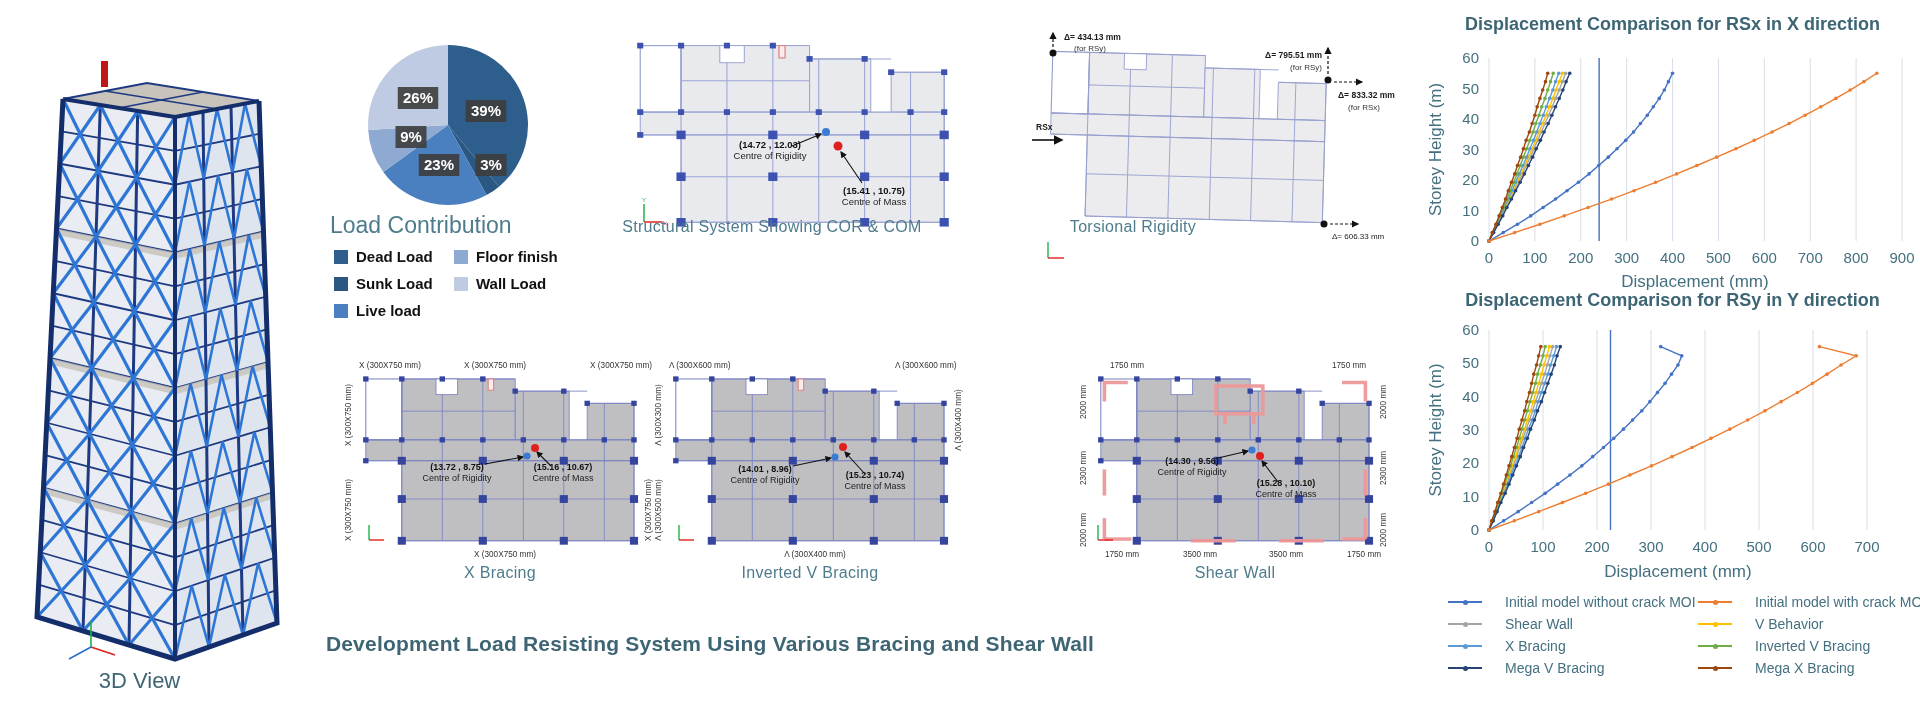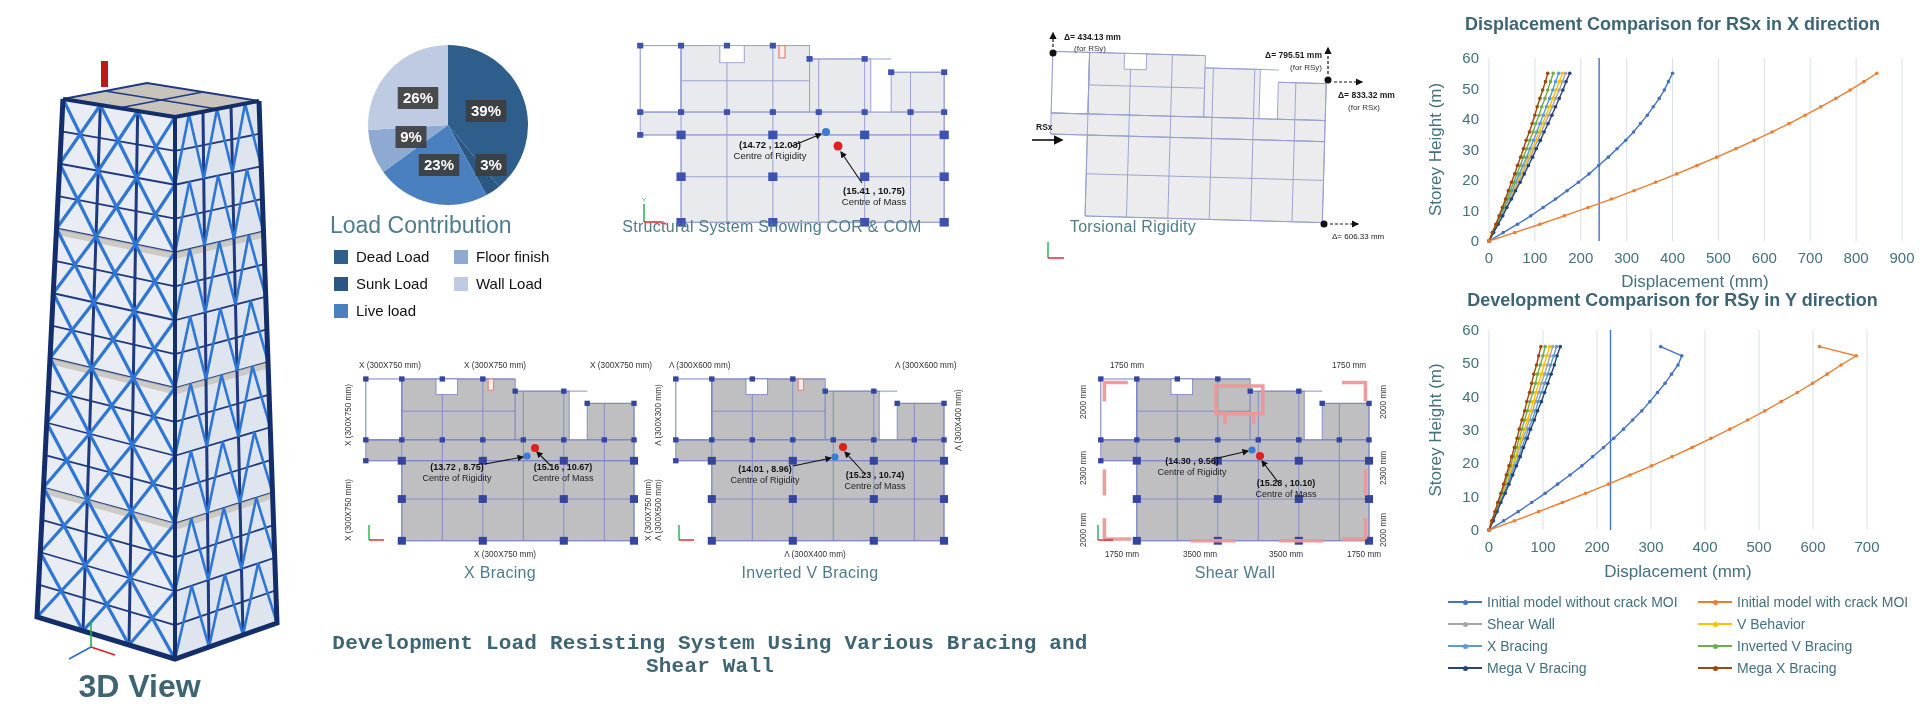"Dead Load" .pie-legend { font-weight: normal -> bold }
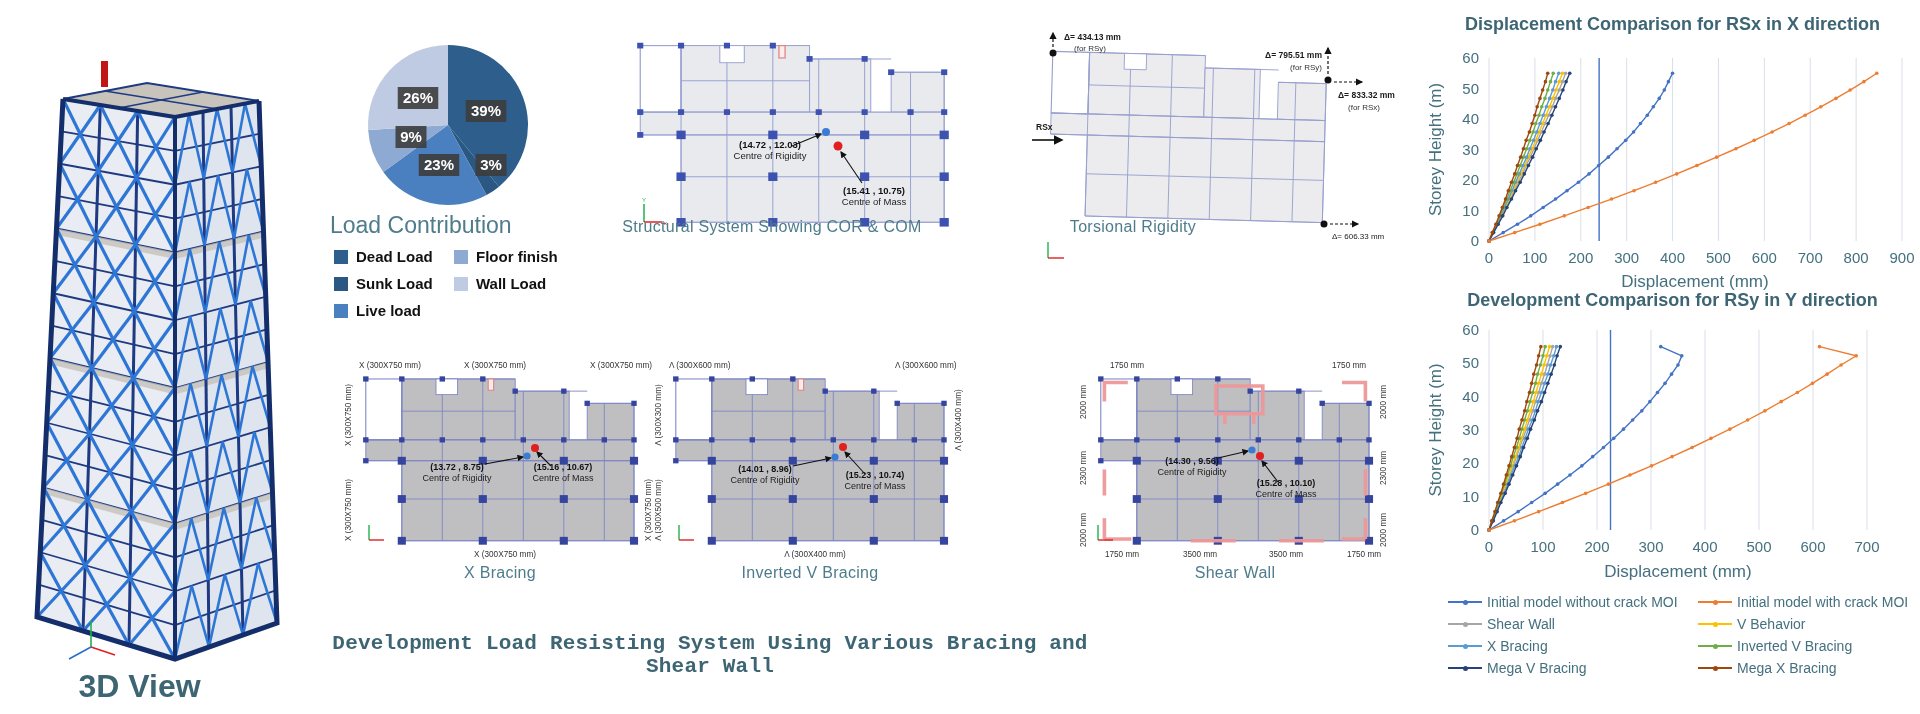"Development Comparison for RSy in" div.abs { text: Development -> Displacement }
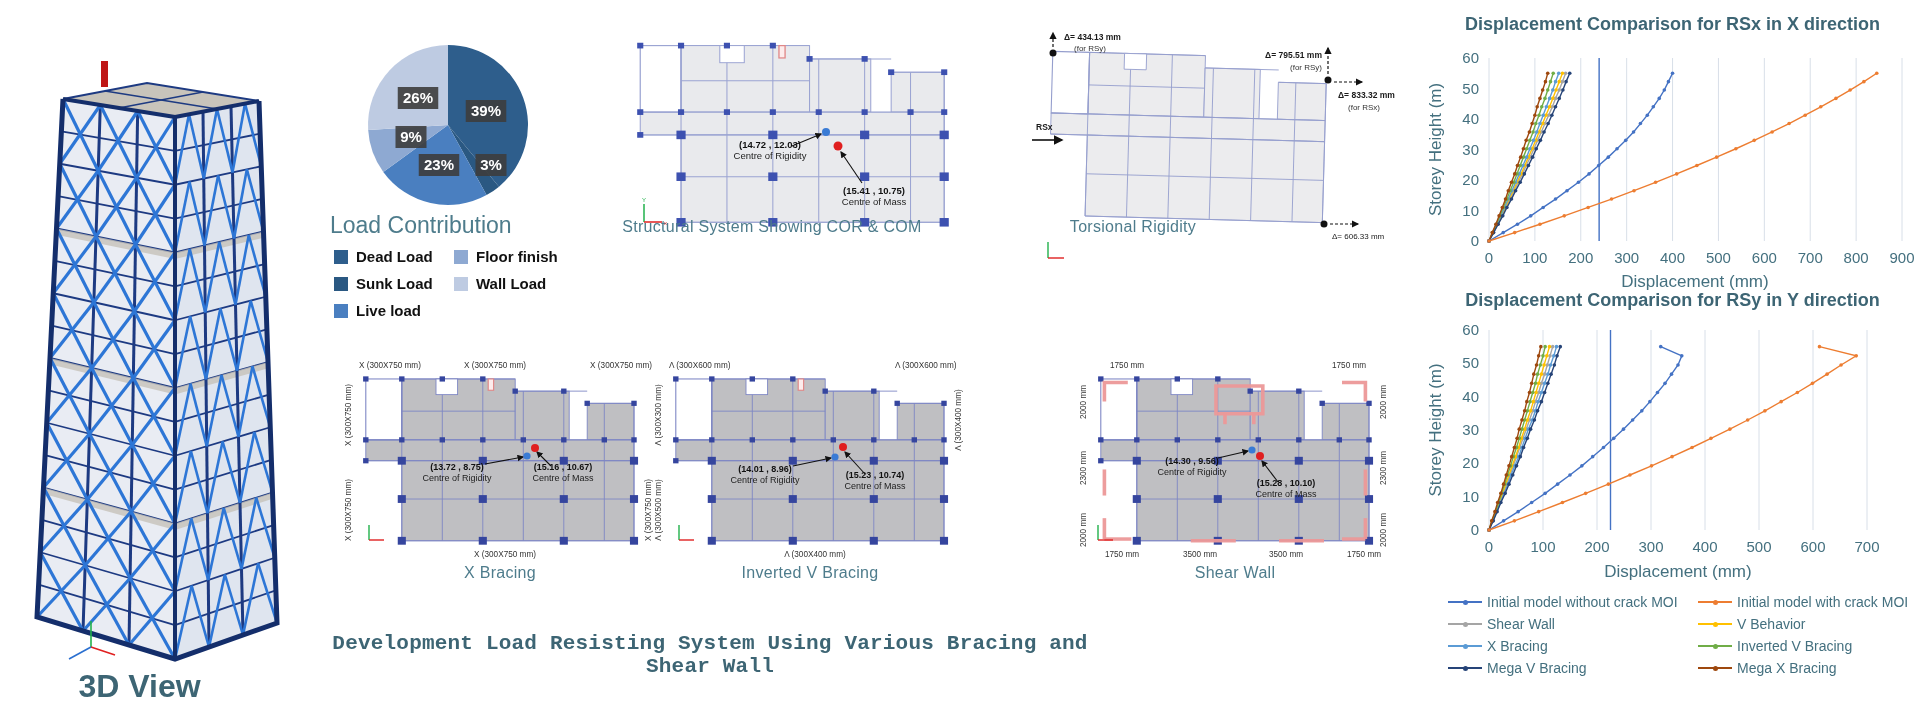"Initial model without crack MOI" .litem { gap: 5px -> 23px }
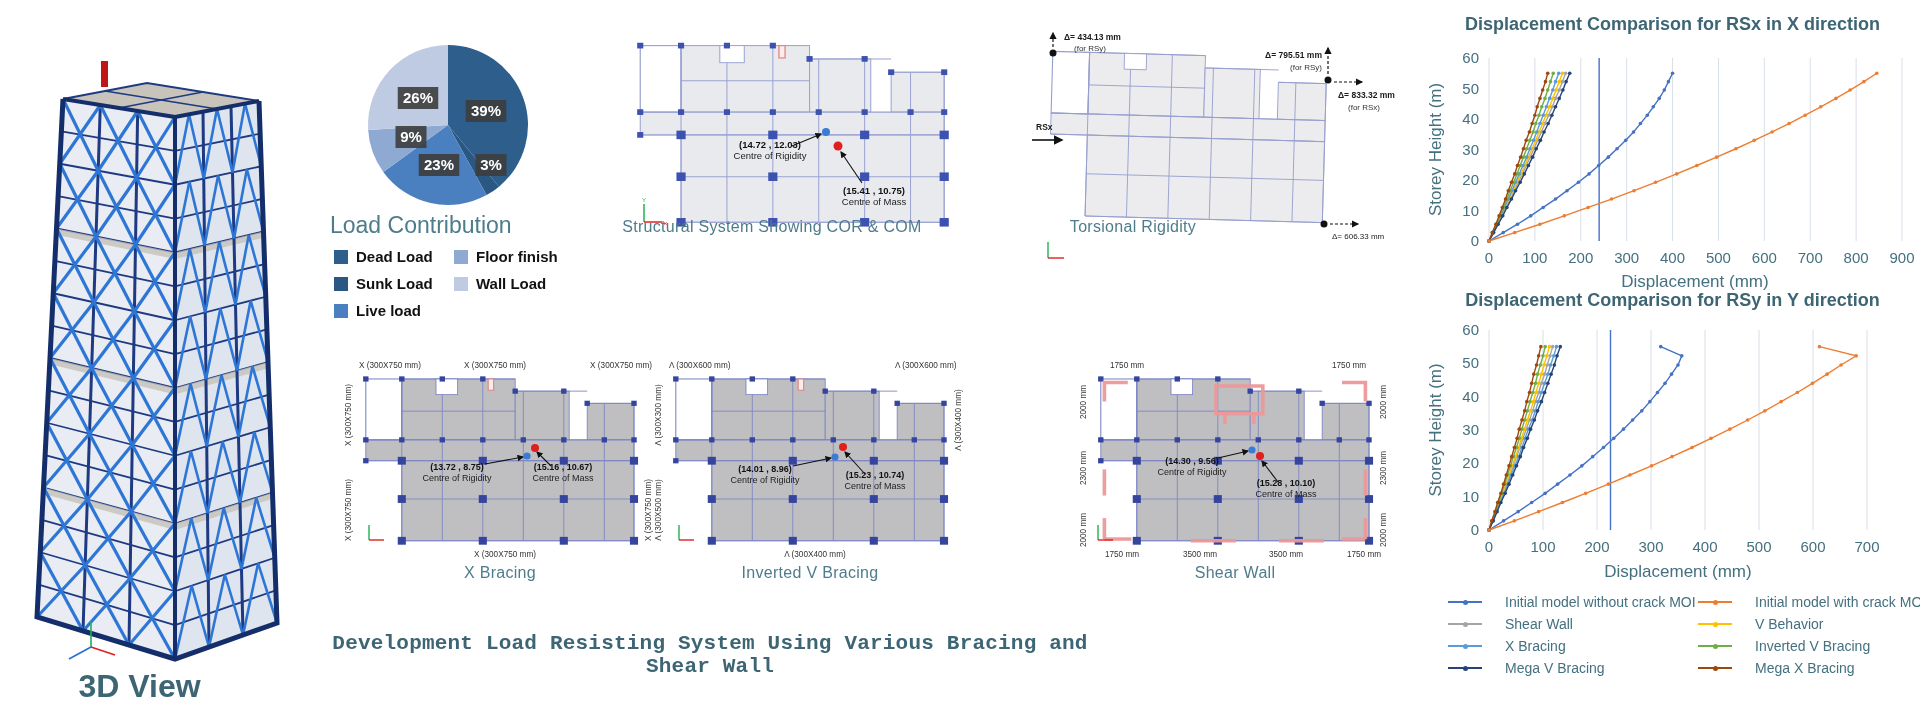"Development Load Resisting System Using" .big-title { font-family: Liberation Mono, monospace -> none }
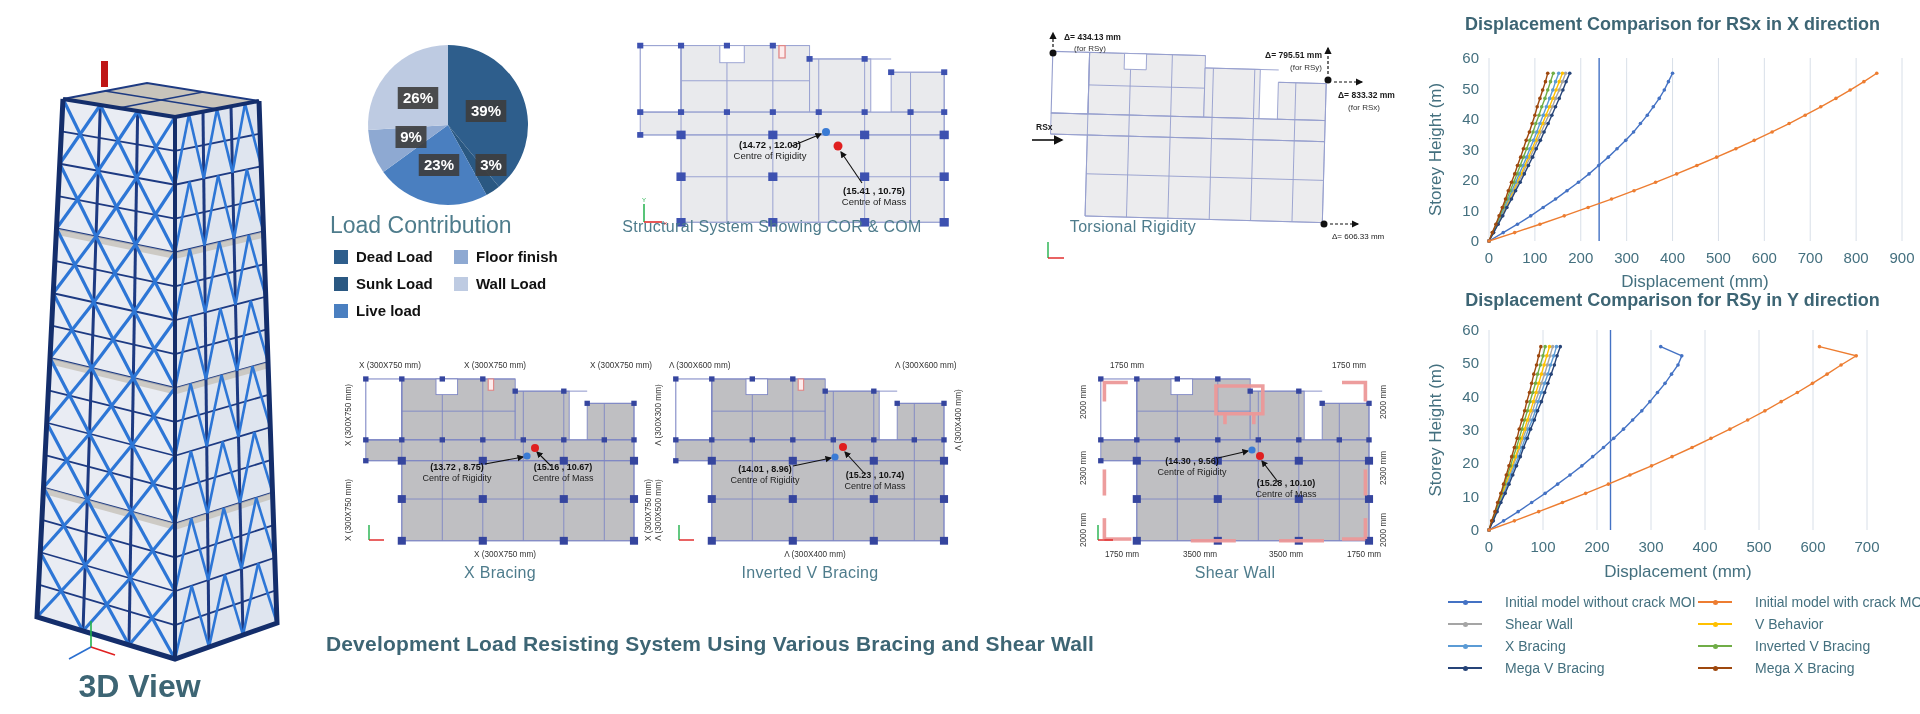"3D View" .v3d { font-size: 32px -> 22px; font-weight: bold -> normal }
